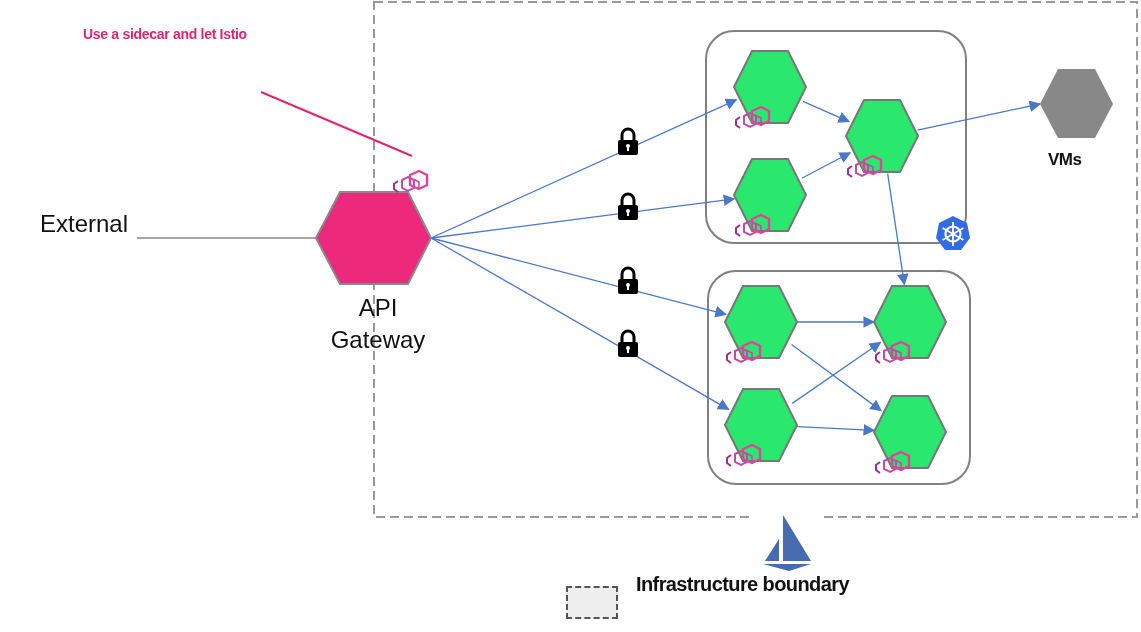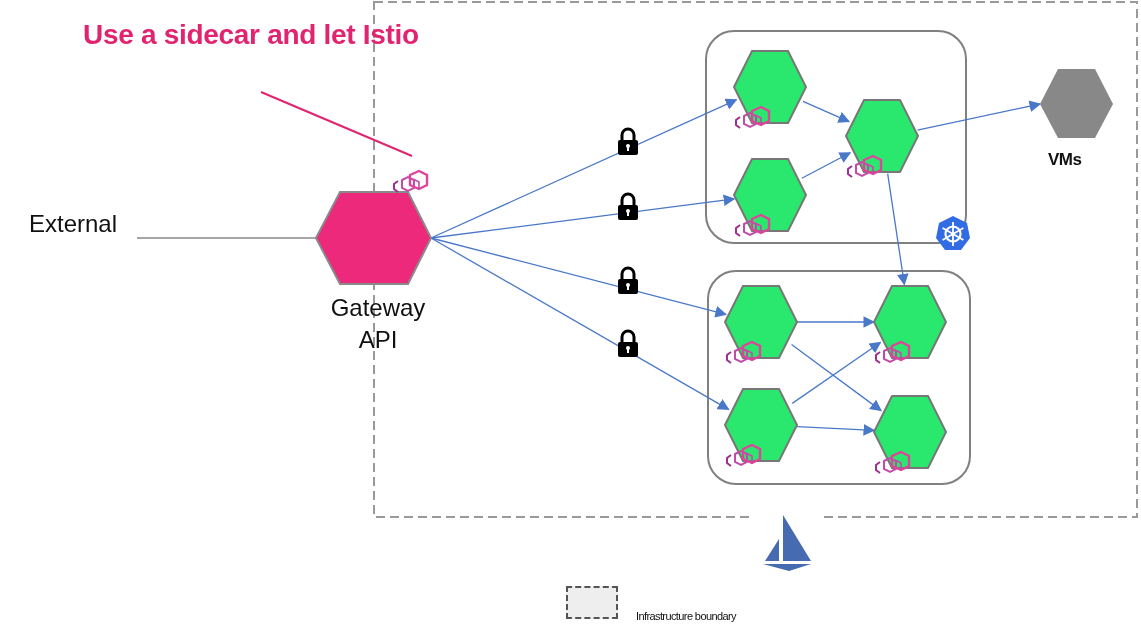"Use a sidecar and let" .annot { font-size: 28px -> 14px }
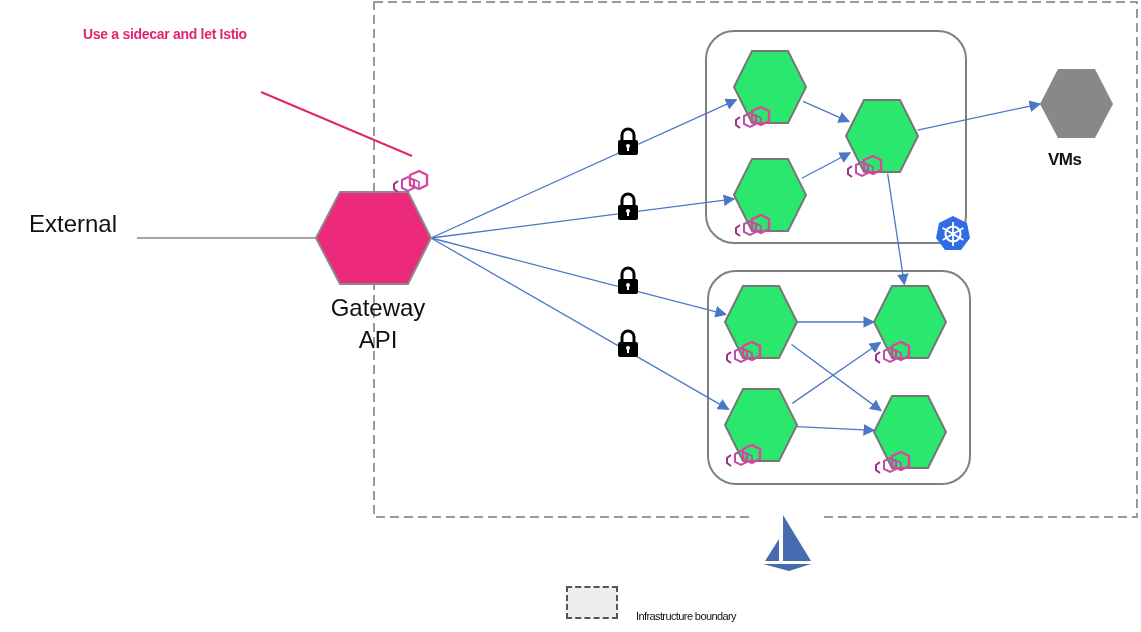"External" .ext { text-align: center -> right }
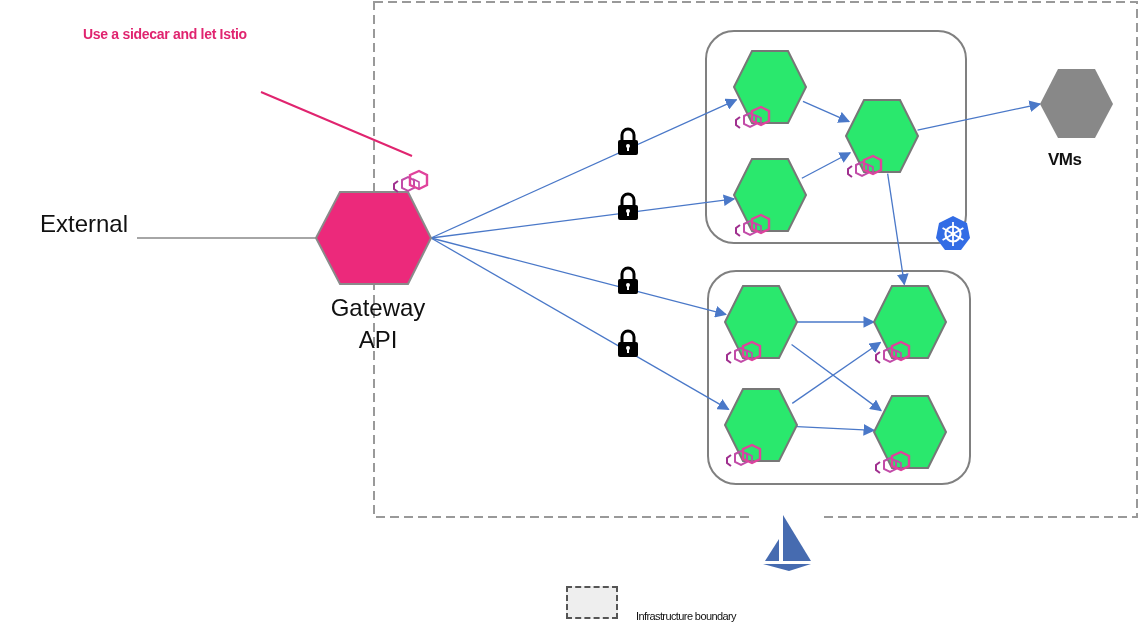"Gateway" div { order: before "API" -> after "API" }
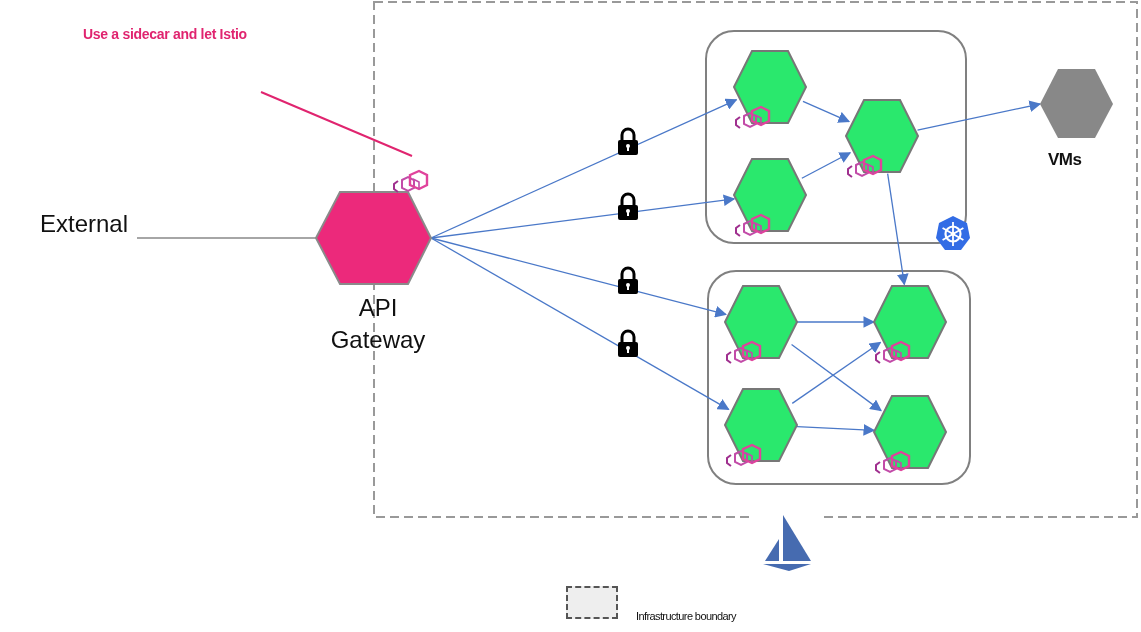"Infrastructure boundary" .legend-label { font-size: 11px -> 20px; font-weight: normal -> bold; top: 610px -> 573px }
